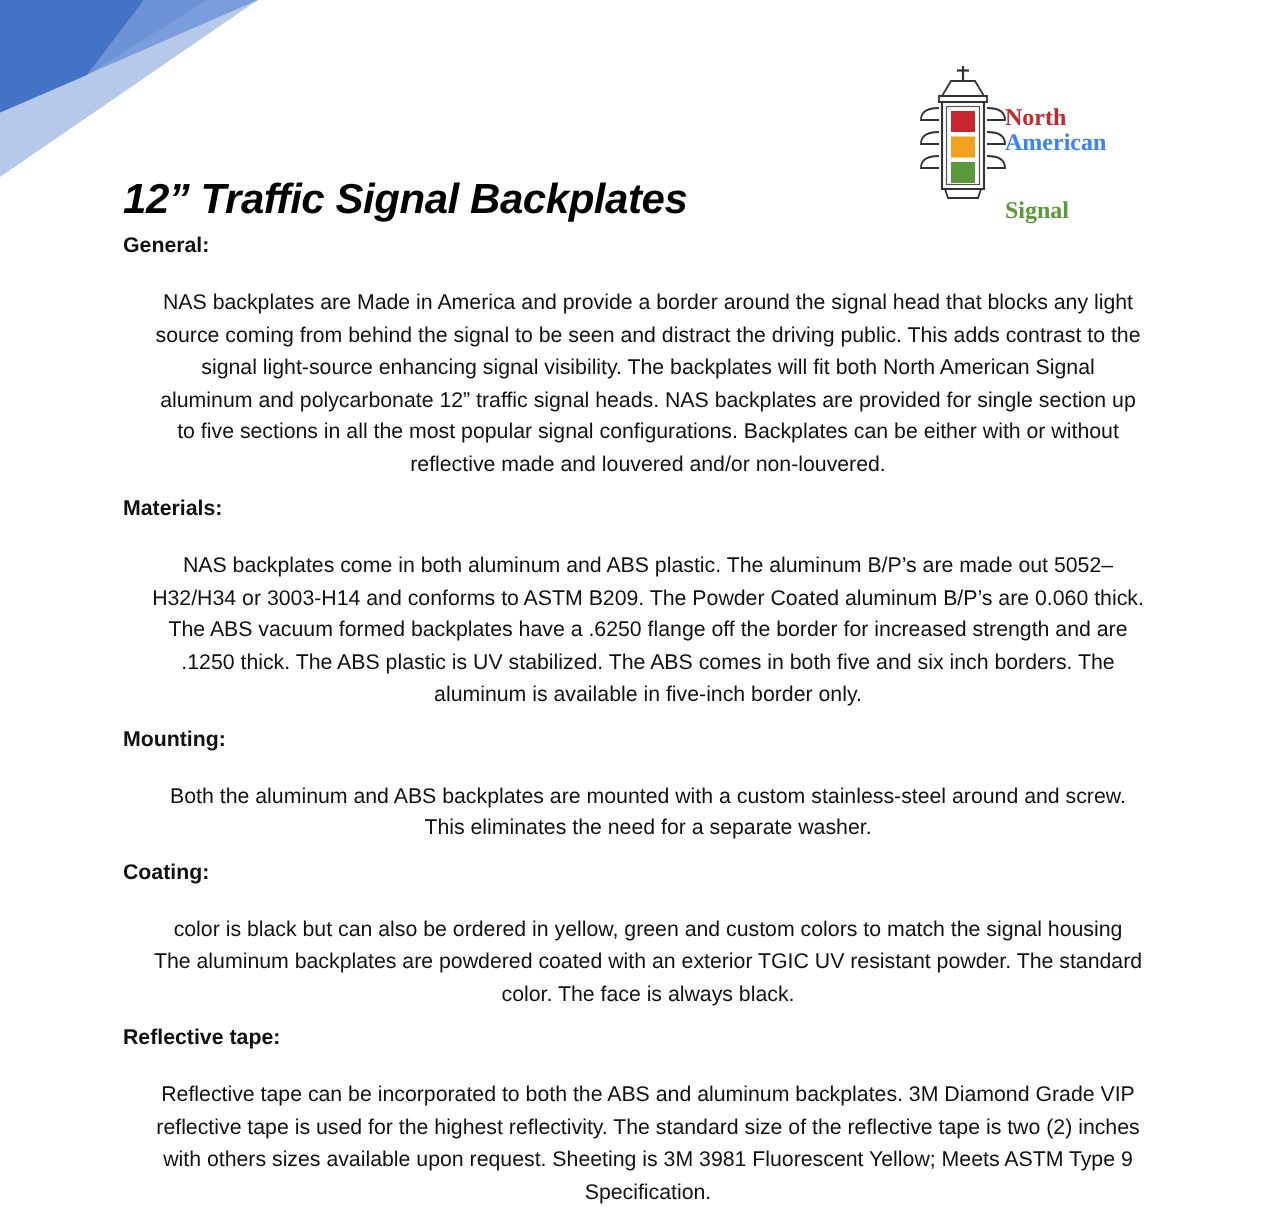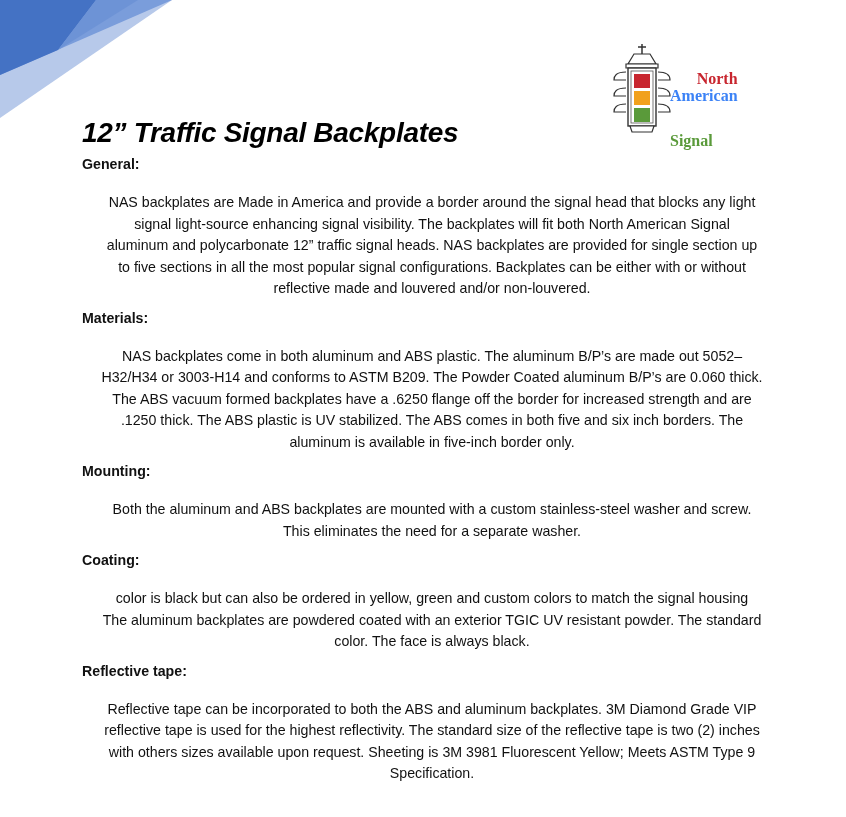"North" div { text-align: right -> none }
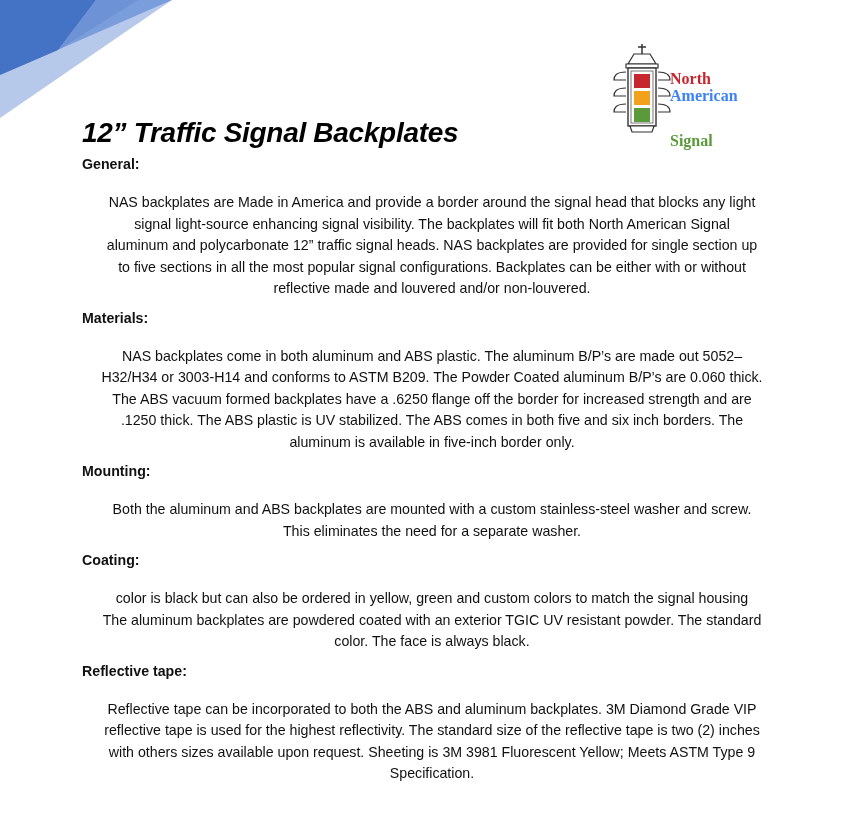"source coming from behind the" span { html: none -> <span>source coming from behind the signal to be seen and distract the driving public. This adds contrast to the</span> }
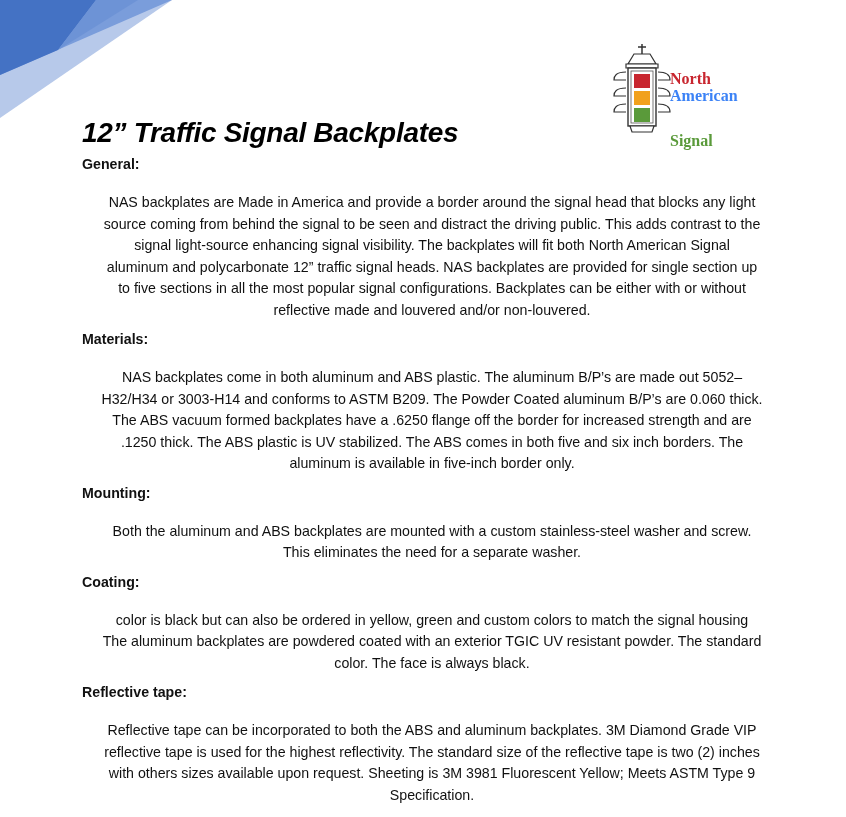"Both the aluminum and ABS" span { text: washer -> around }
